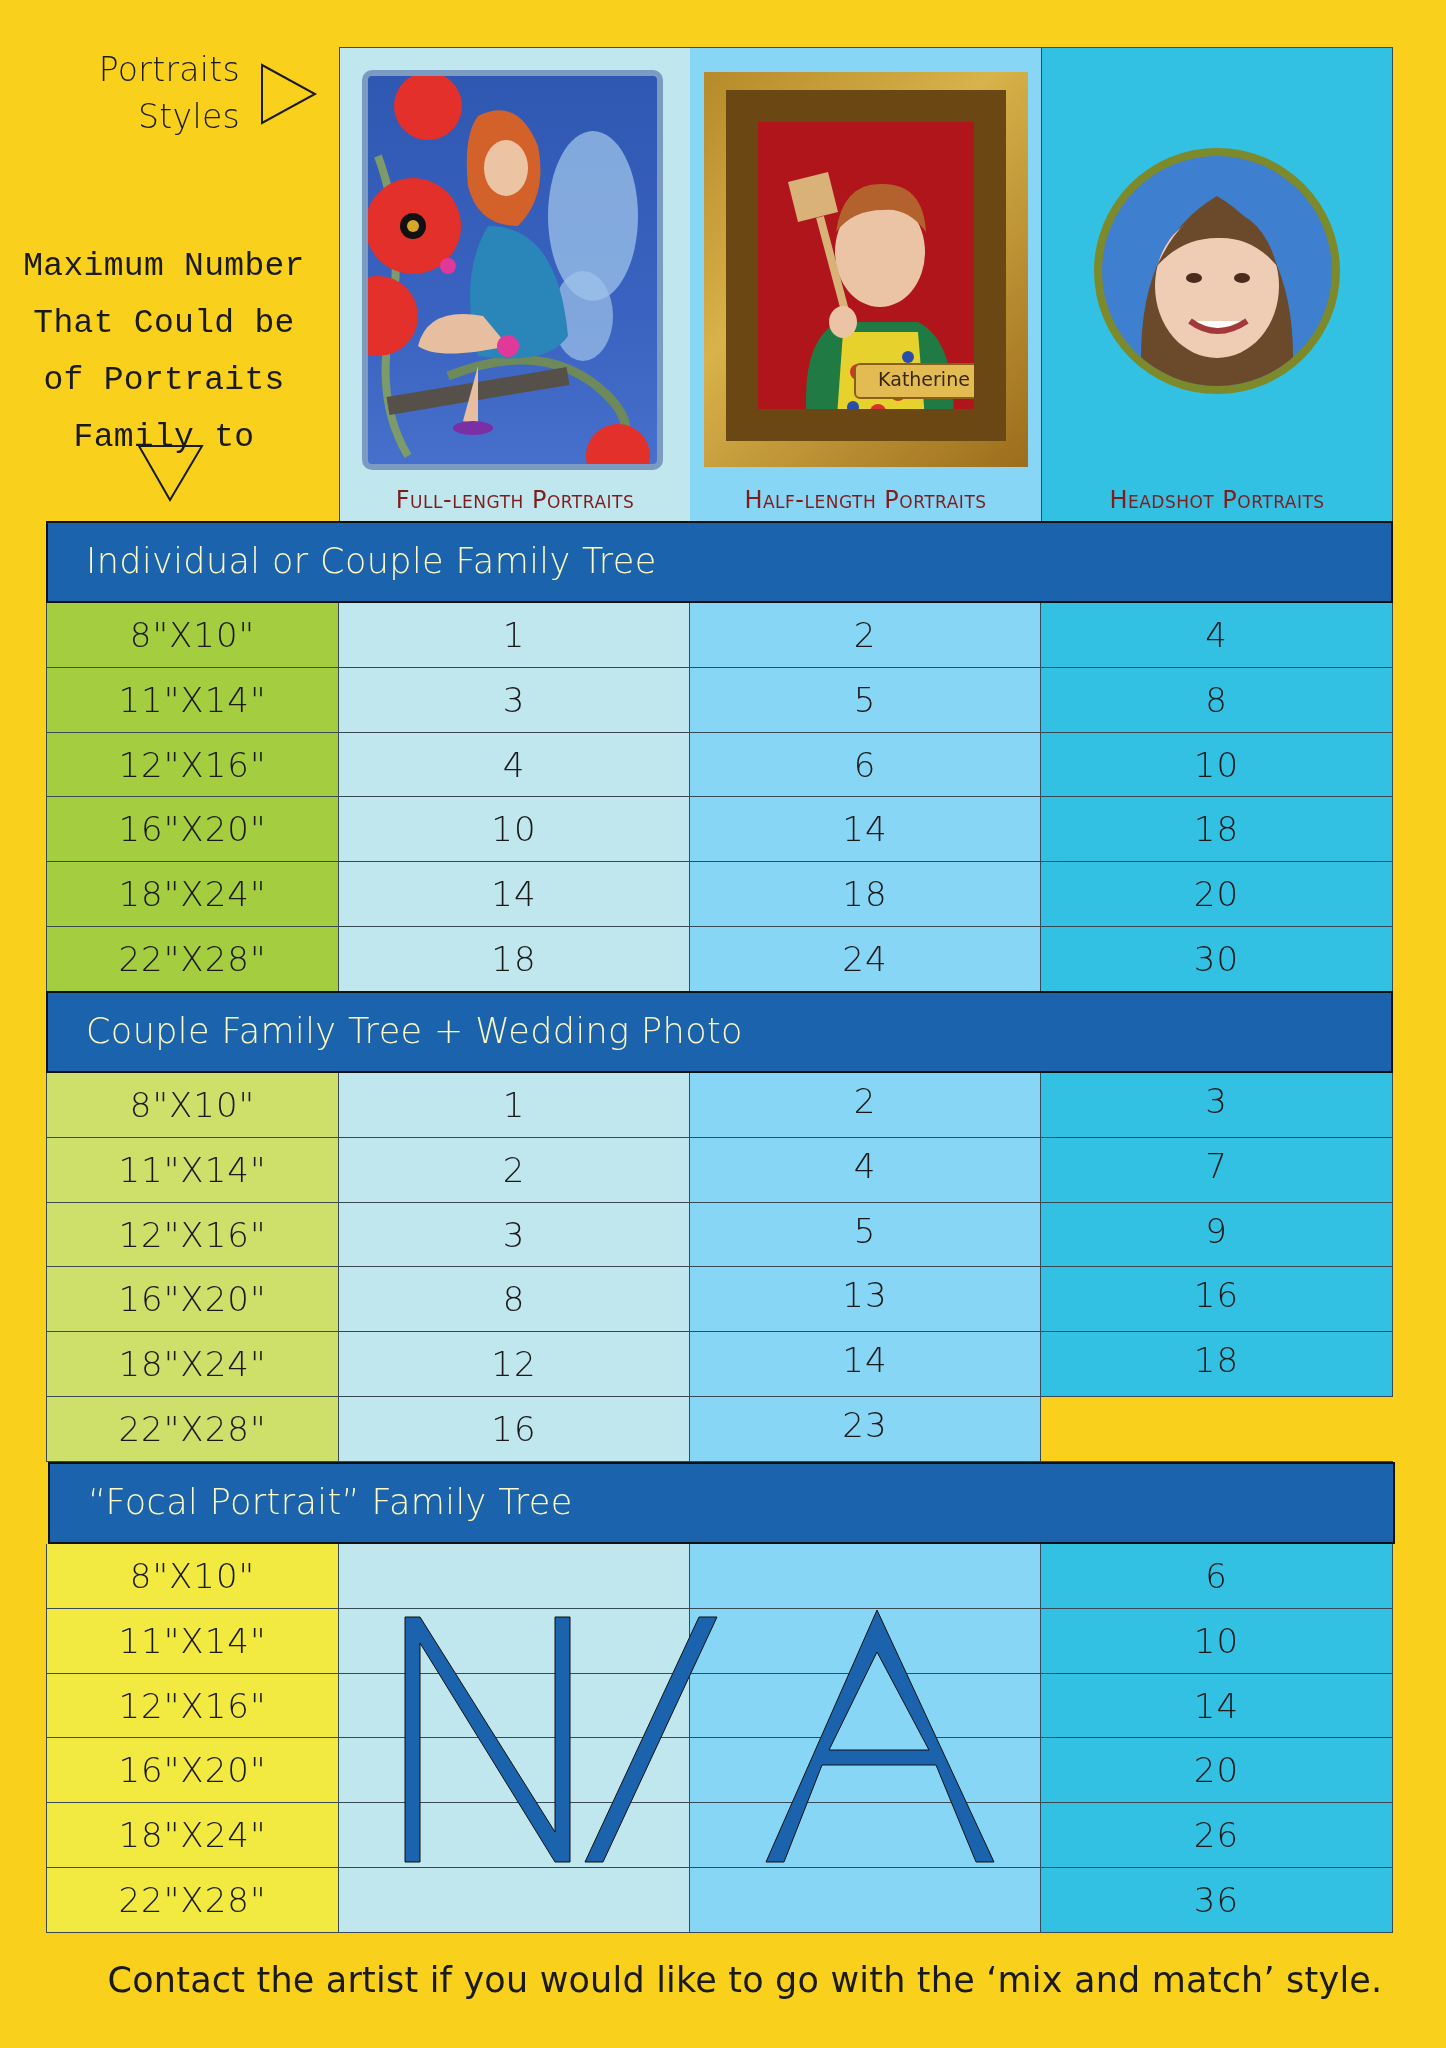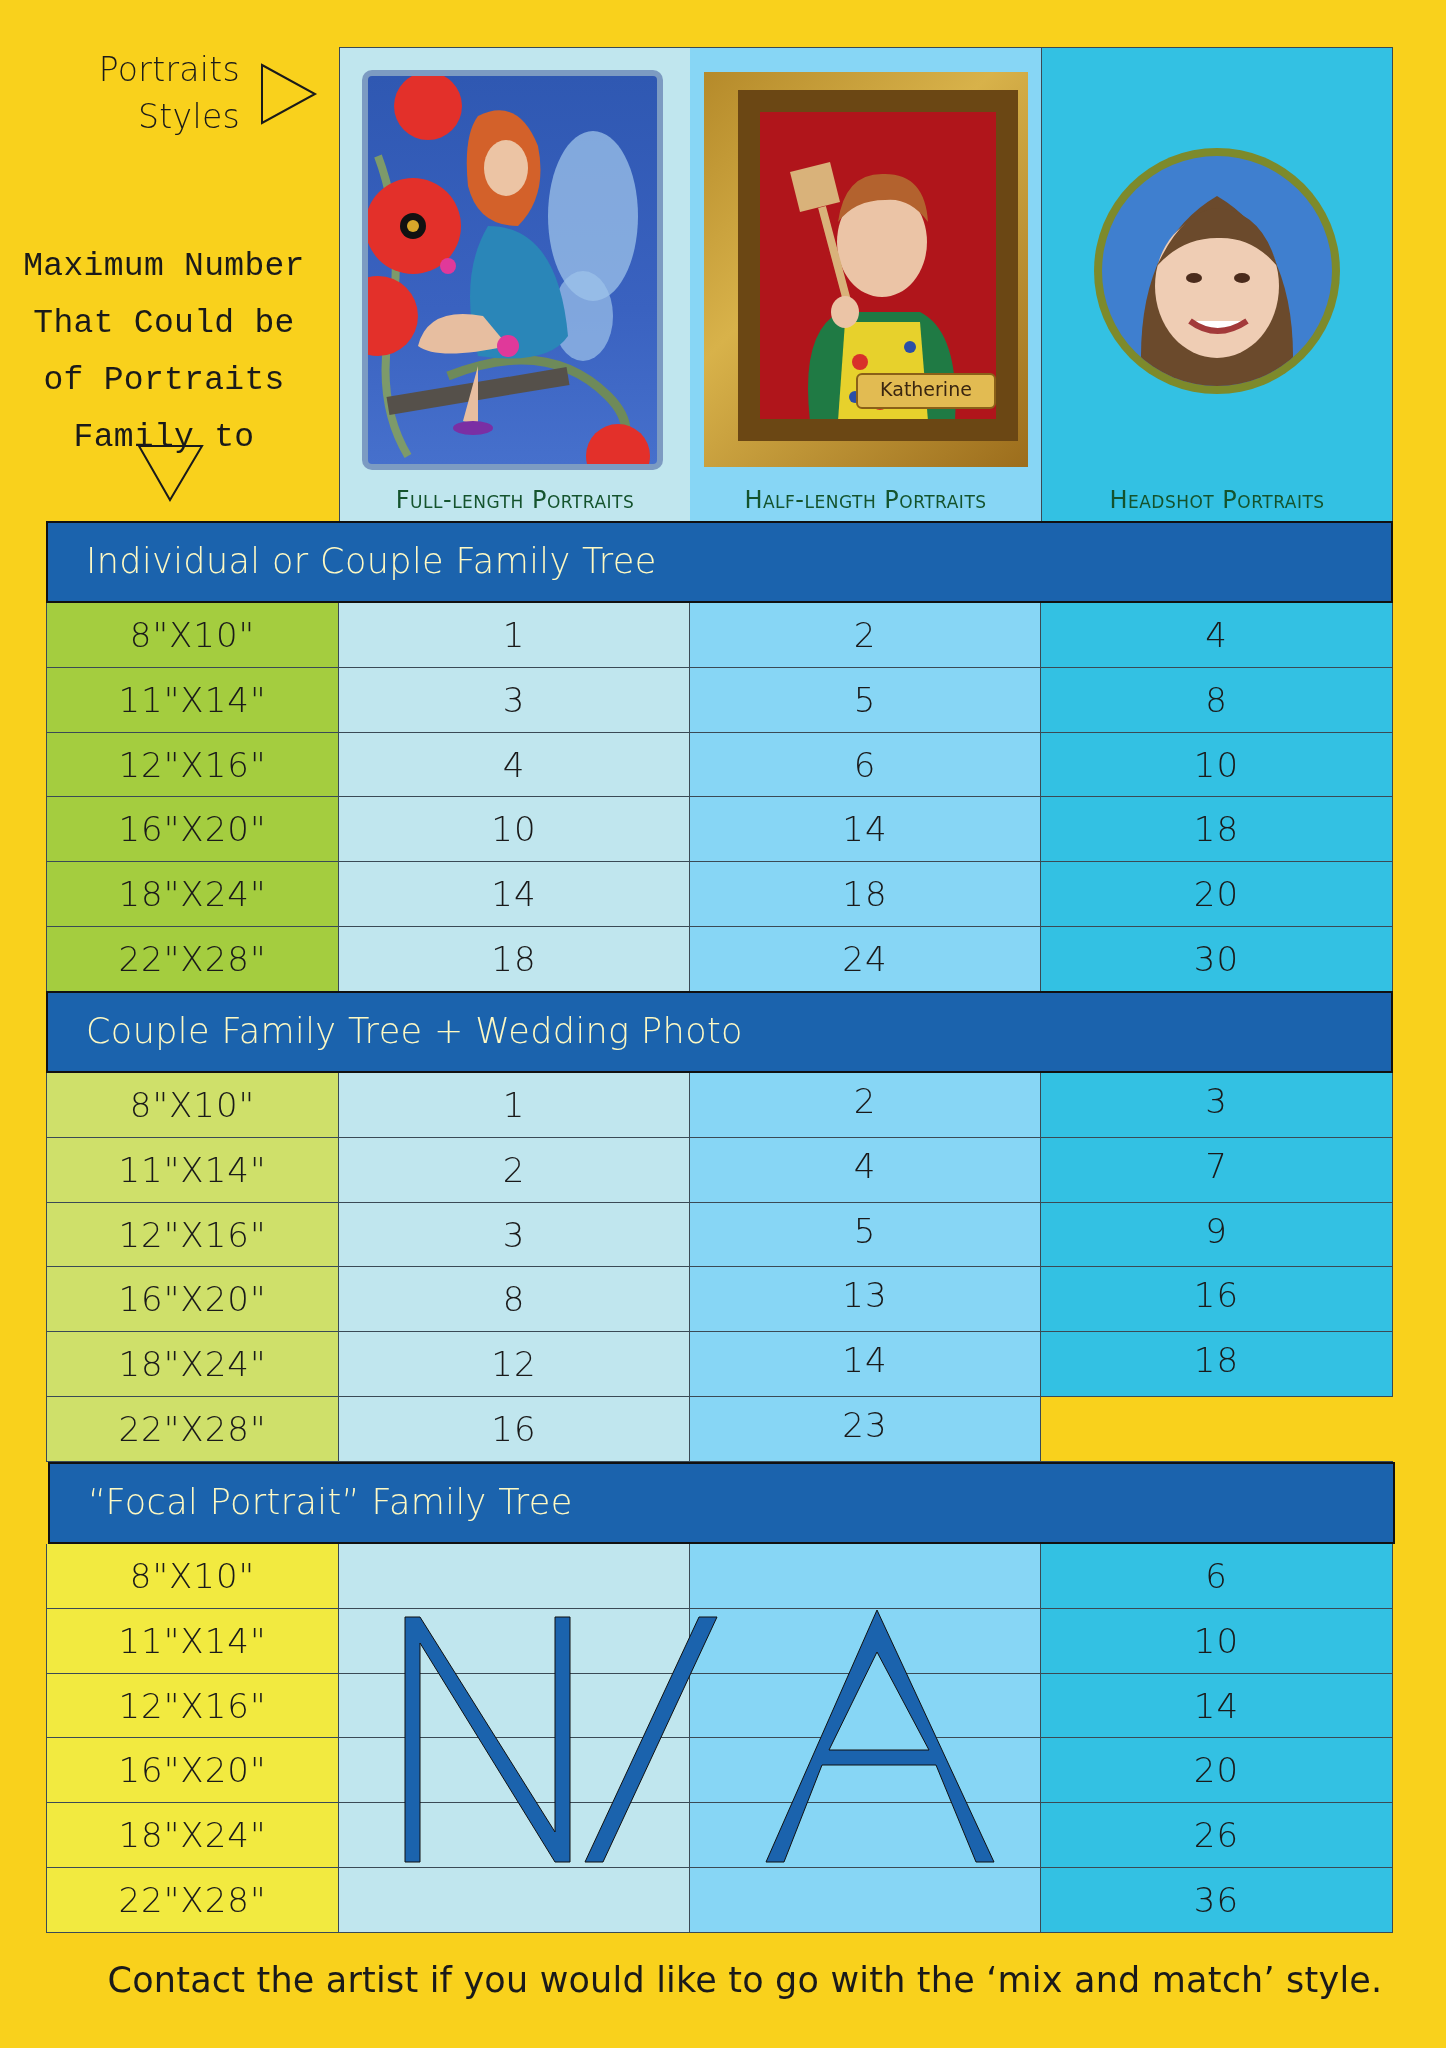"Katherine" .art-half-frame { margin-left: 12px -> none; padding: 22px -> 32px }
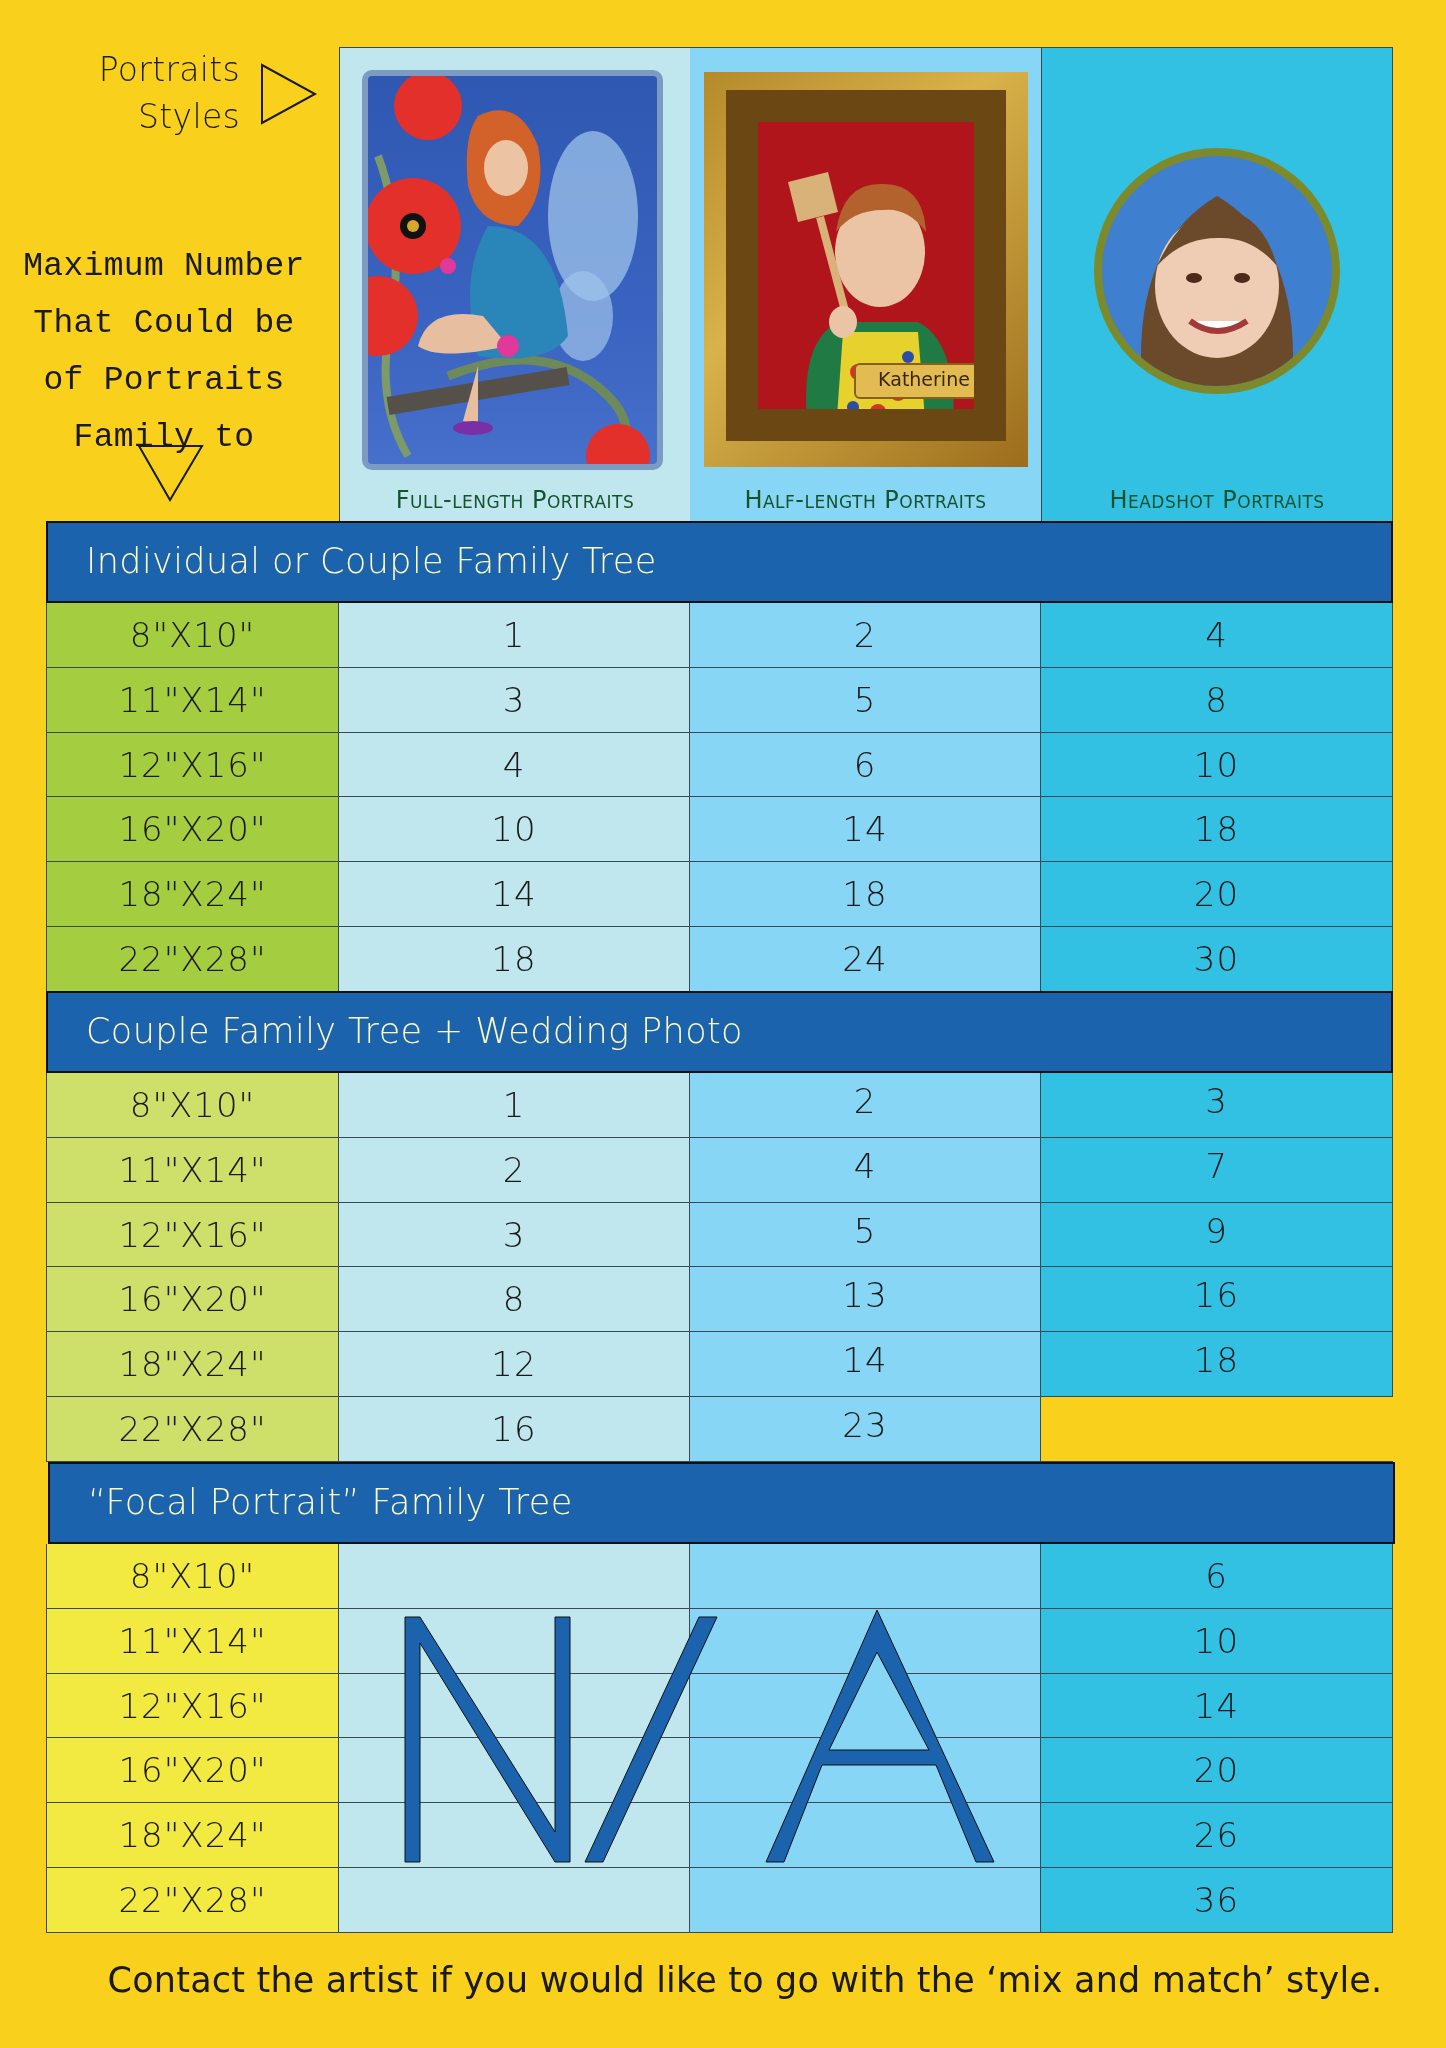"Full-length Portraits" .style-label { color: #14532d -> #7f1d1d }
